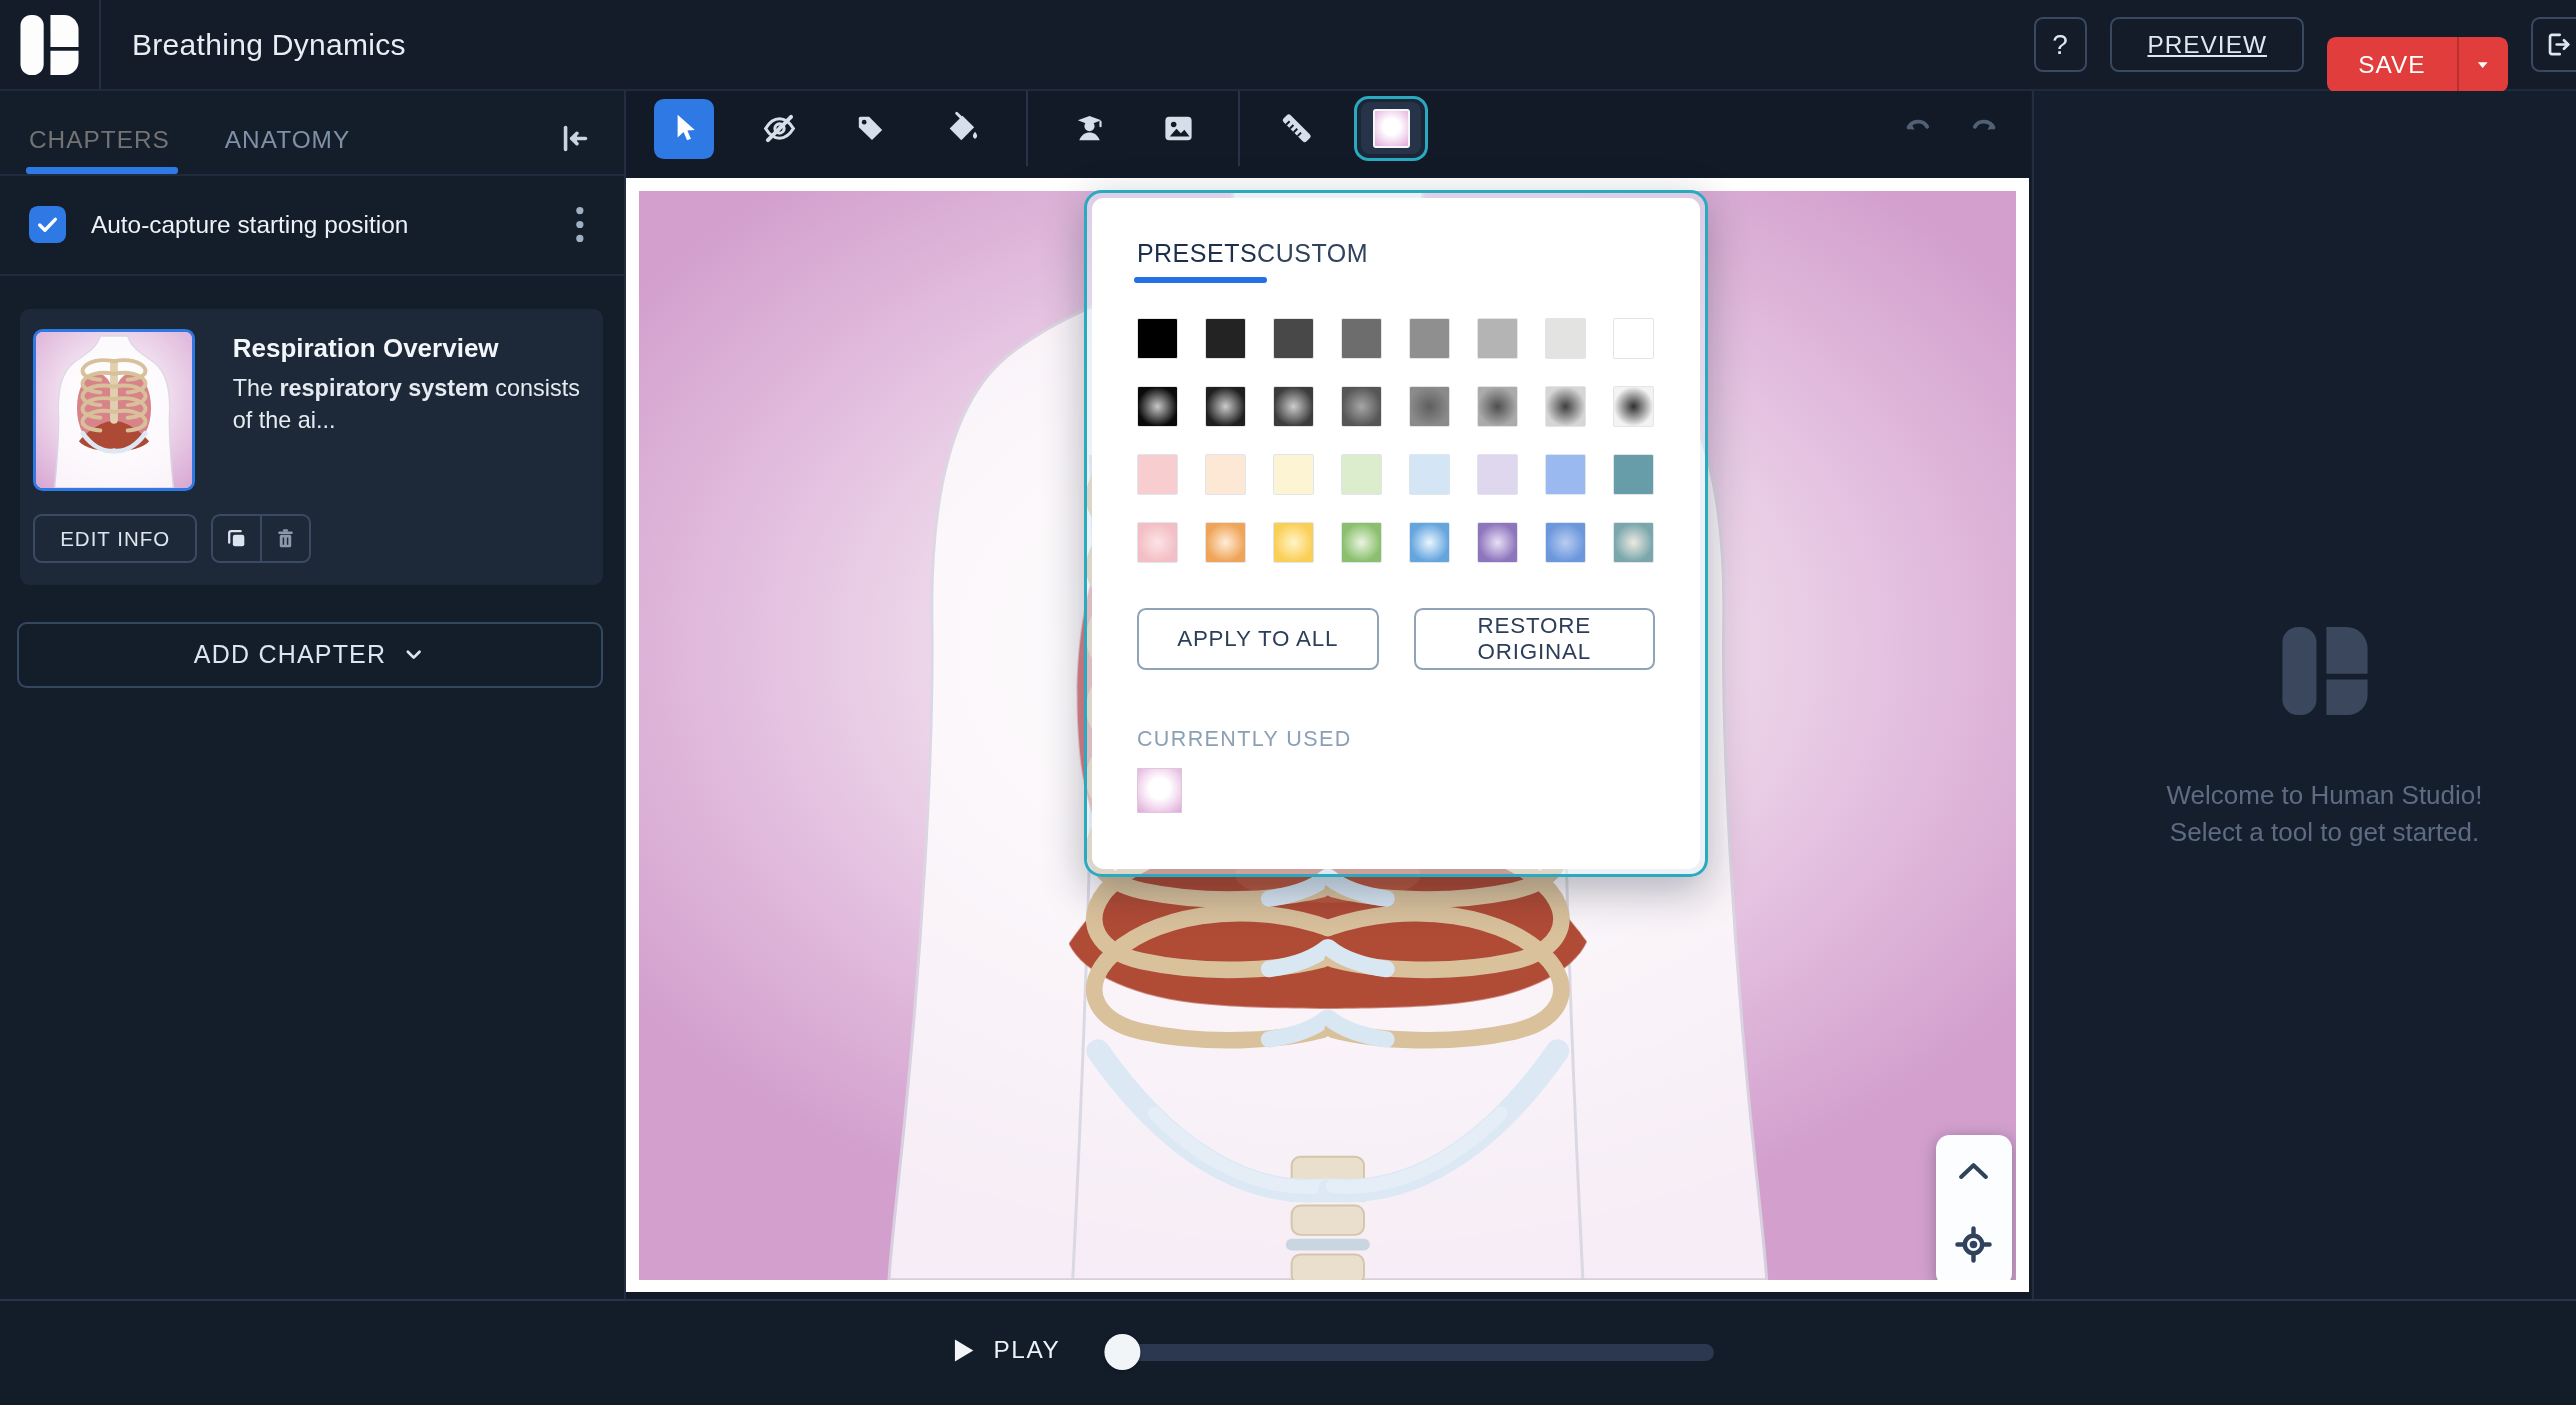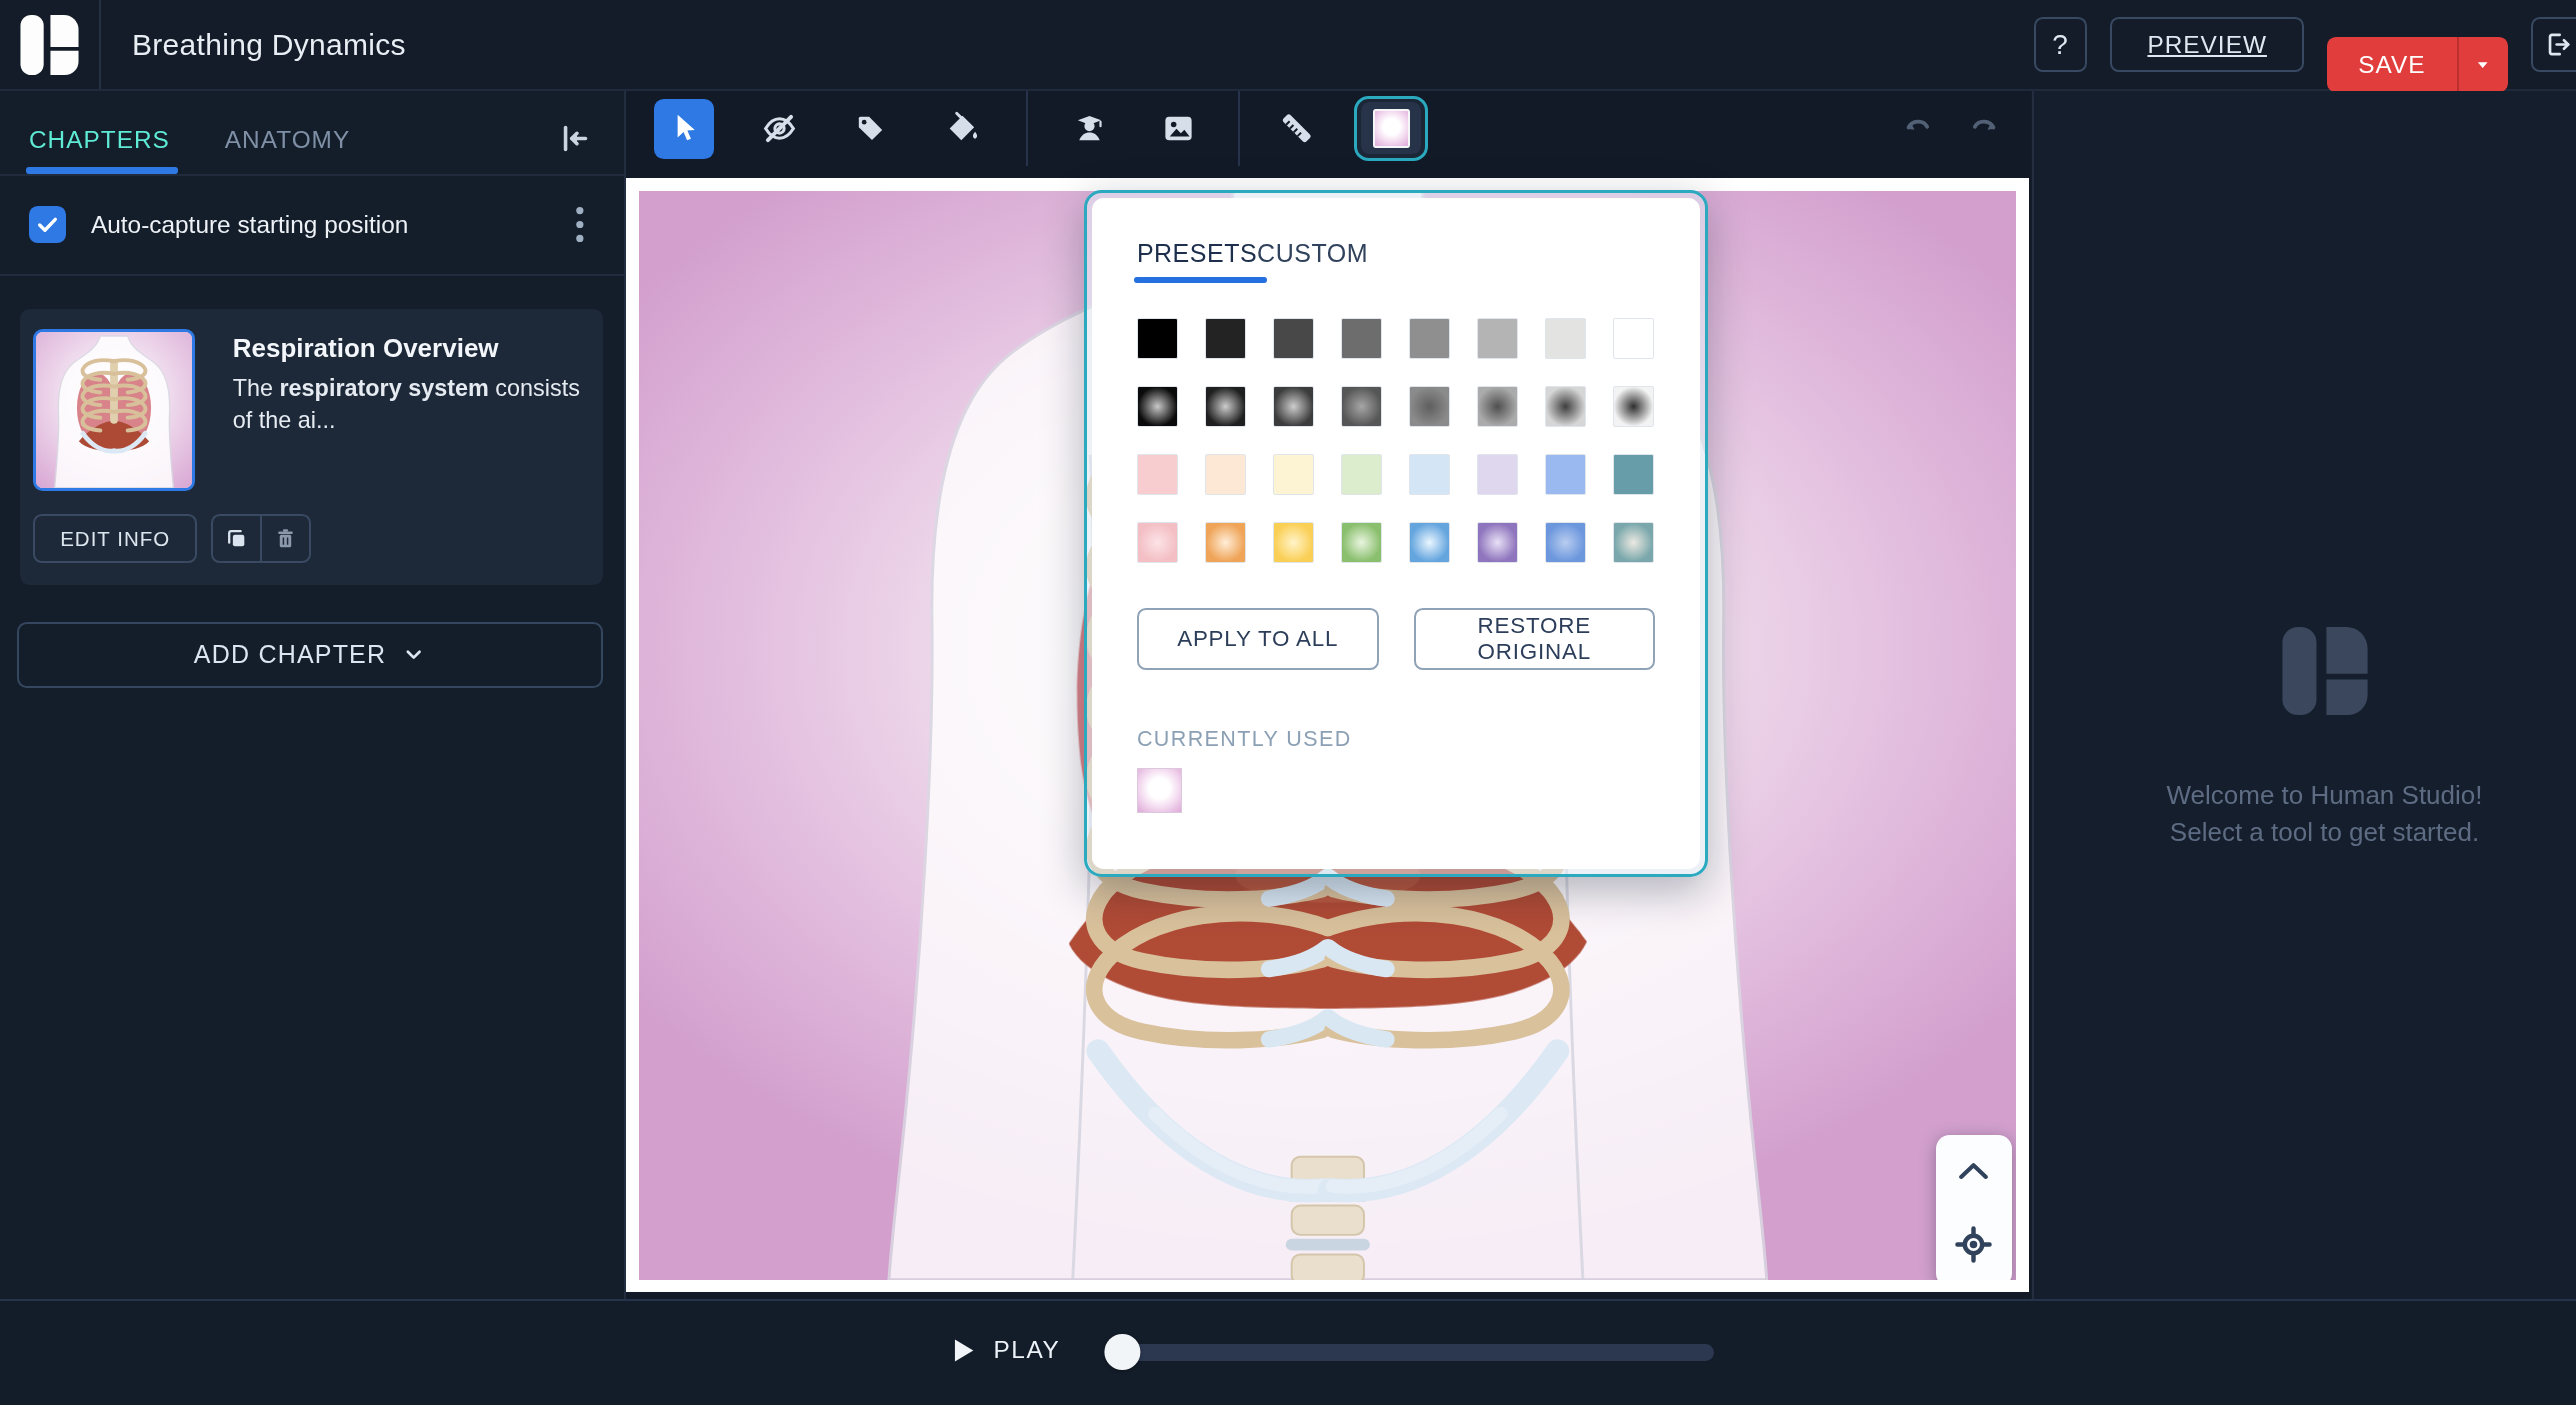"CHAPTERS" .side-tab.active { color: #5eead4 -> #737373 }
